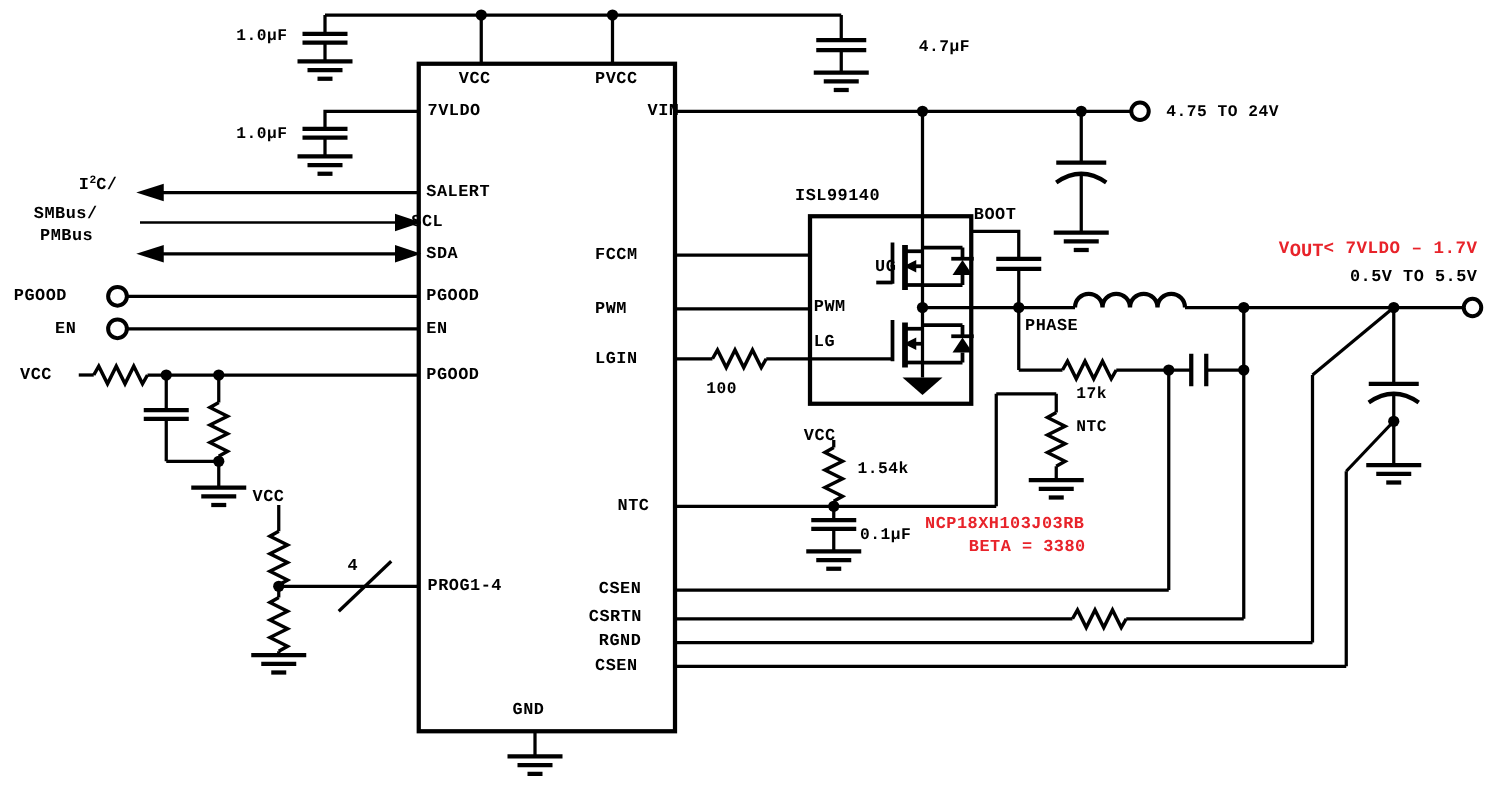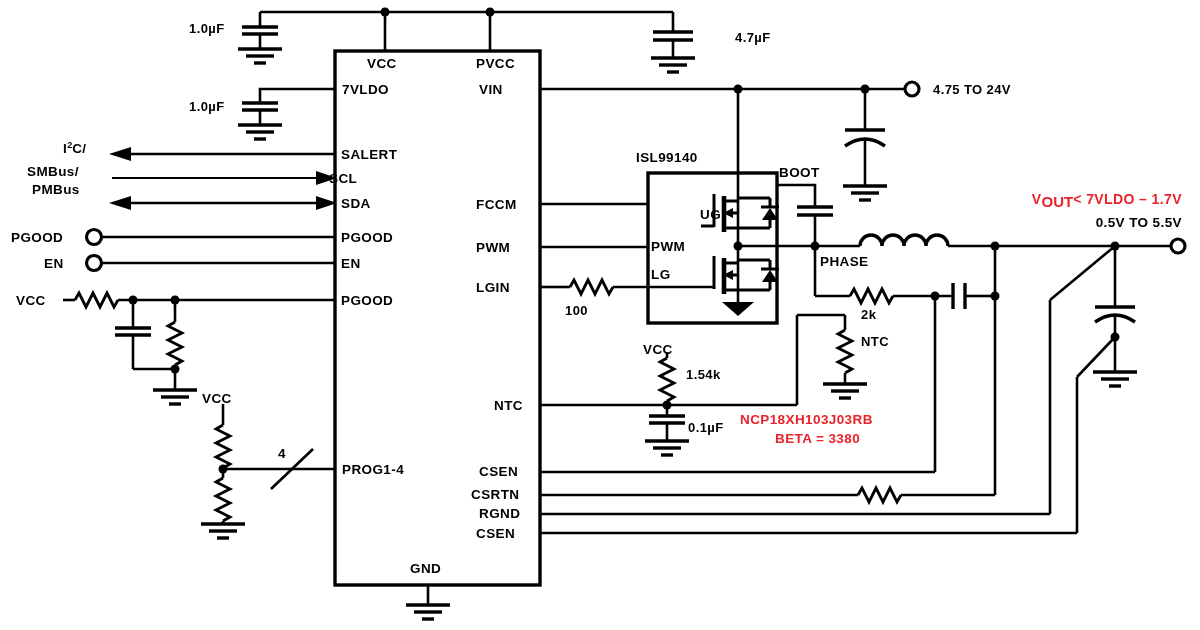"1.0µF" #stage { font-family: Liberation Sans, sans-serif -> Liberation Mono, monospace }
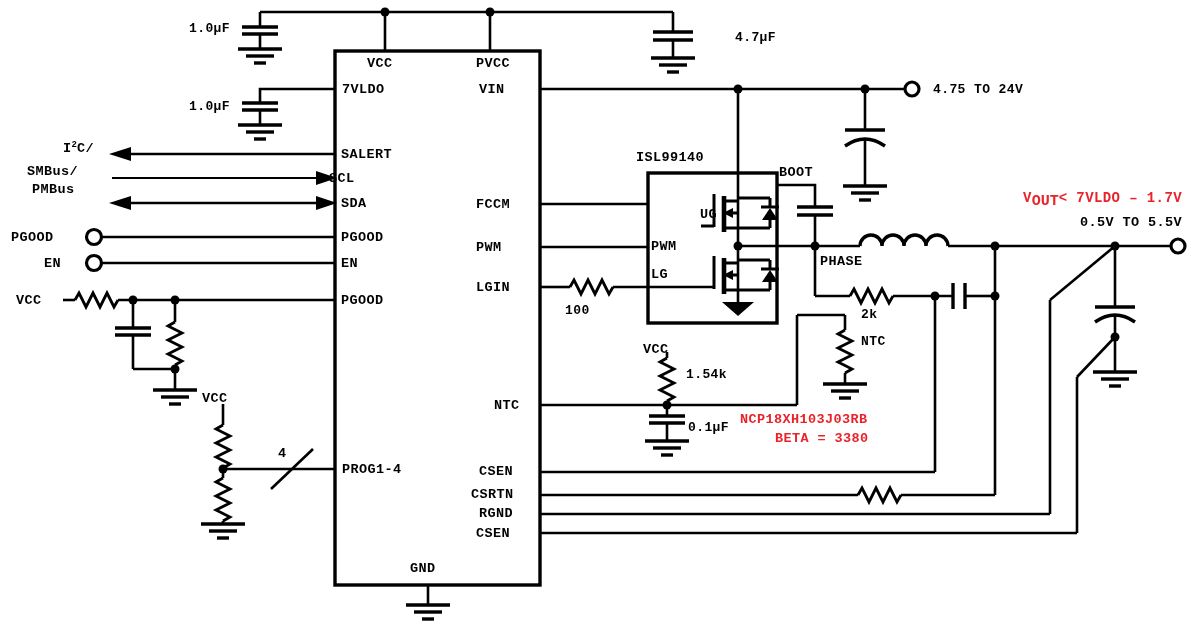"VIN" span.lbl { left: 479px -> 518px }
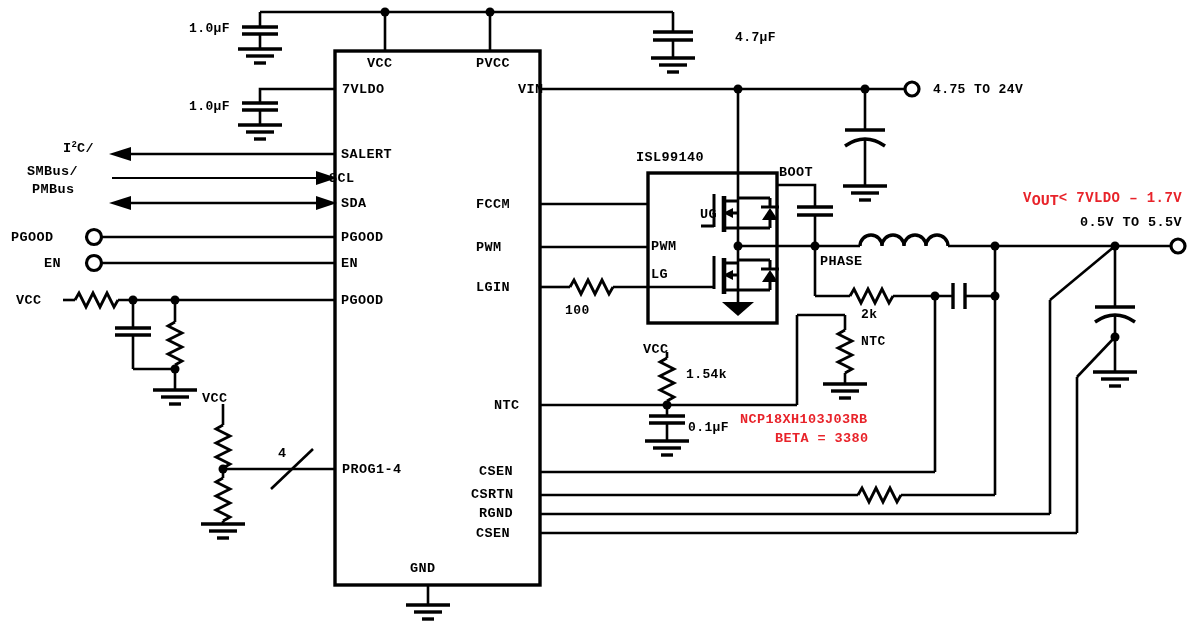"2k" span.lbl { text: 2k -> 17k }
